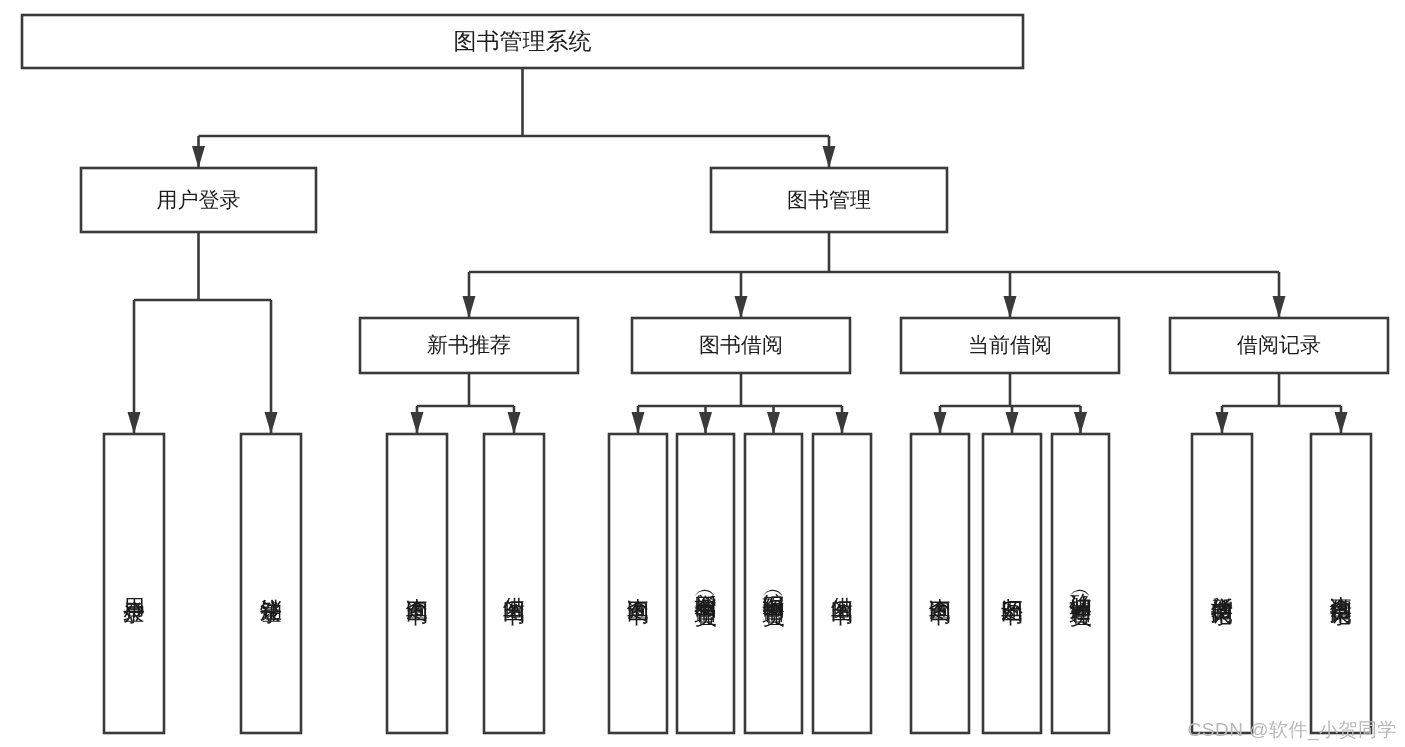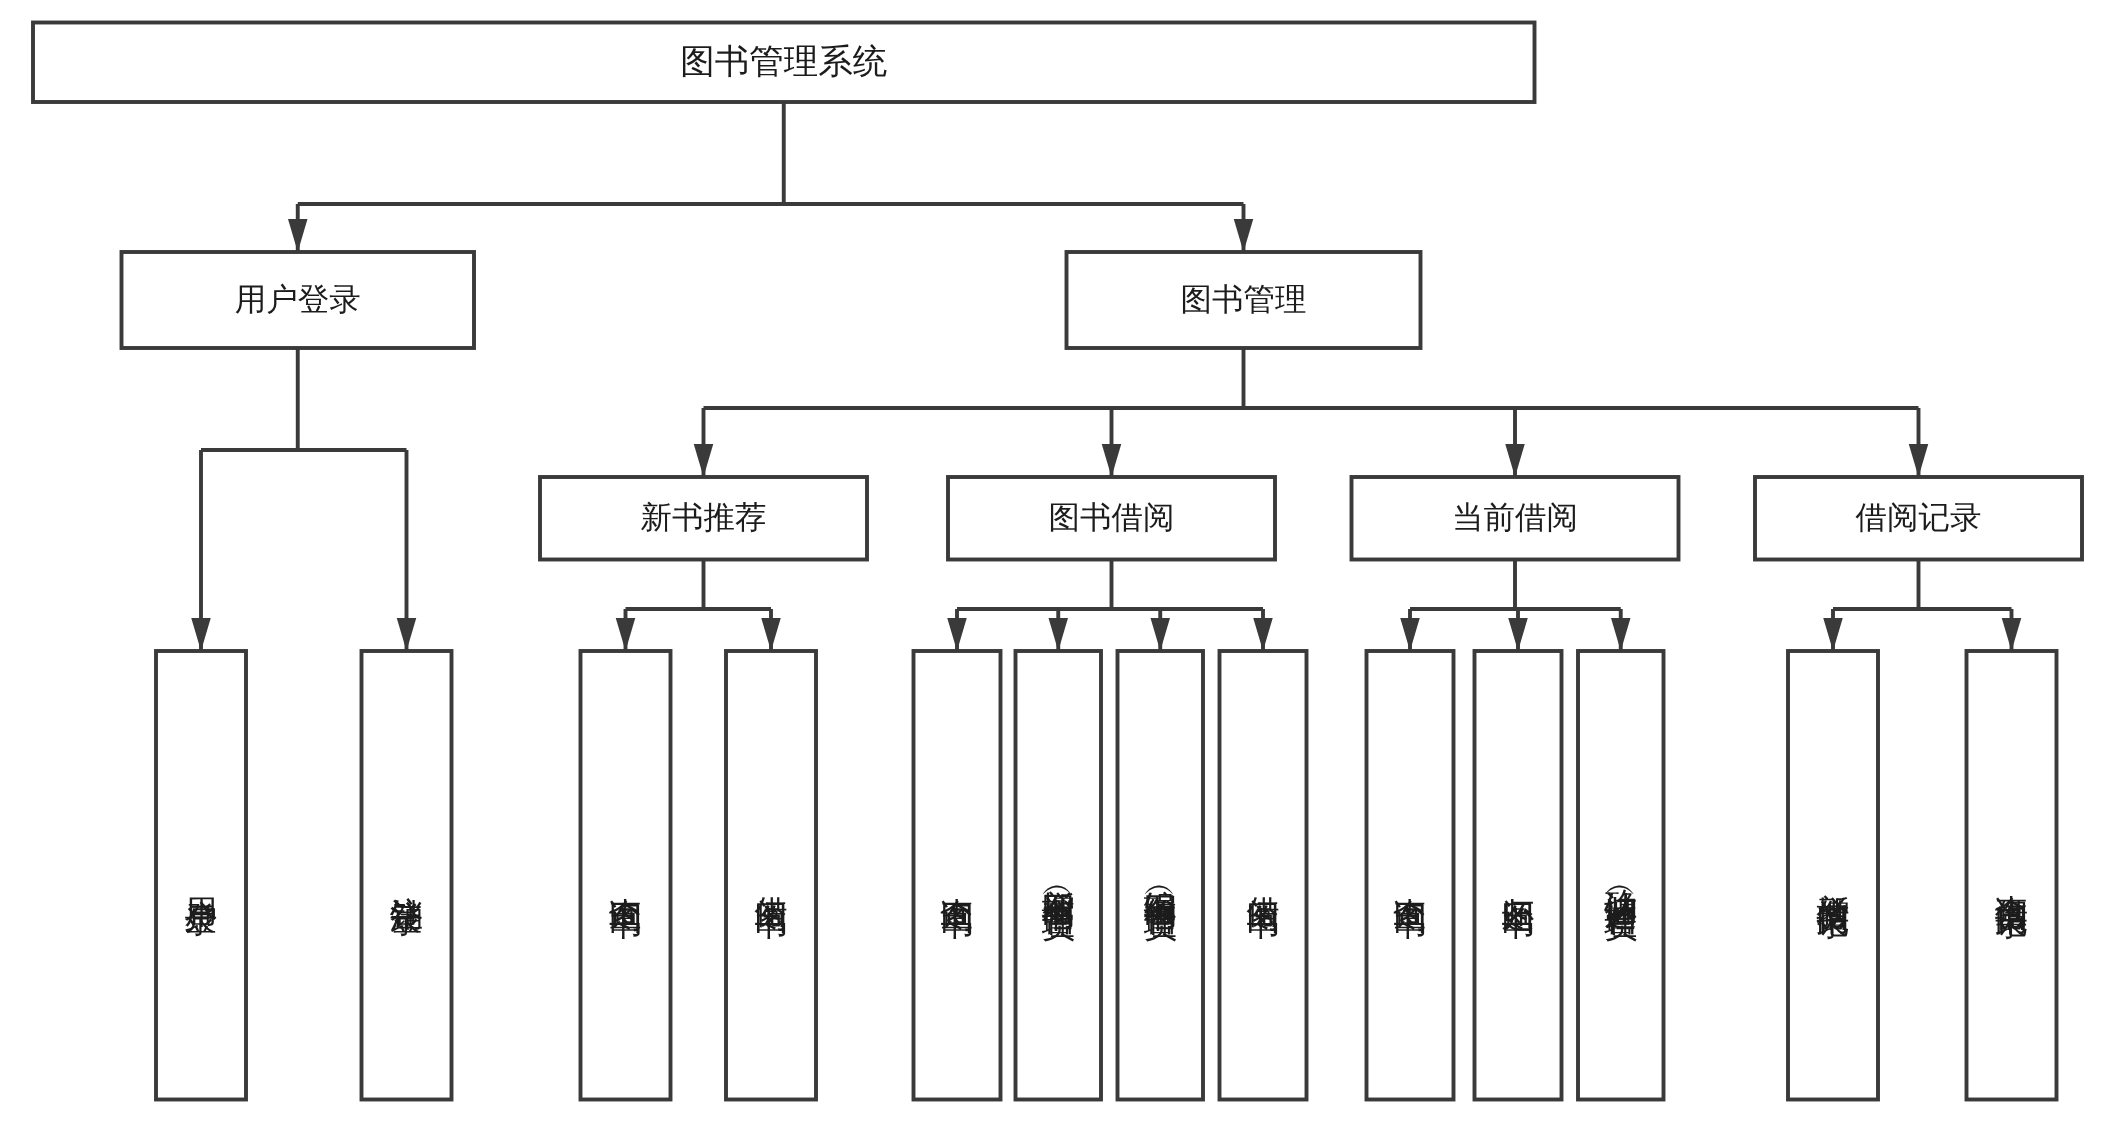"CSDN @软件_小贺同学" div.watermark { html: none -> <div>CSDN @软件_小贺同学</div> }
